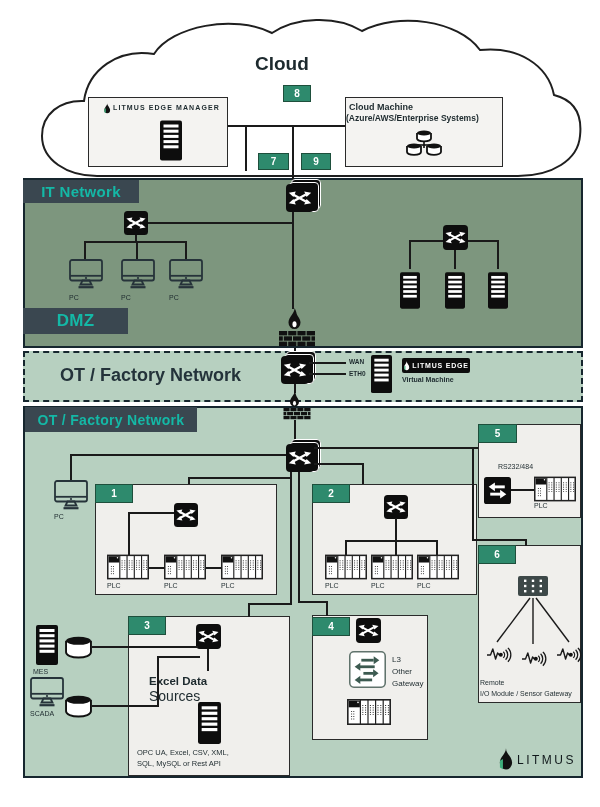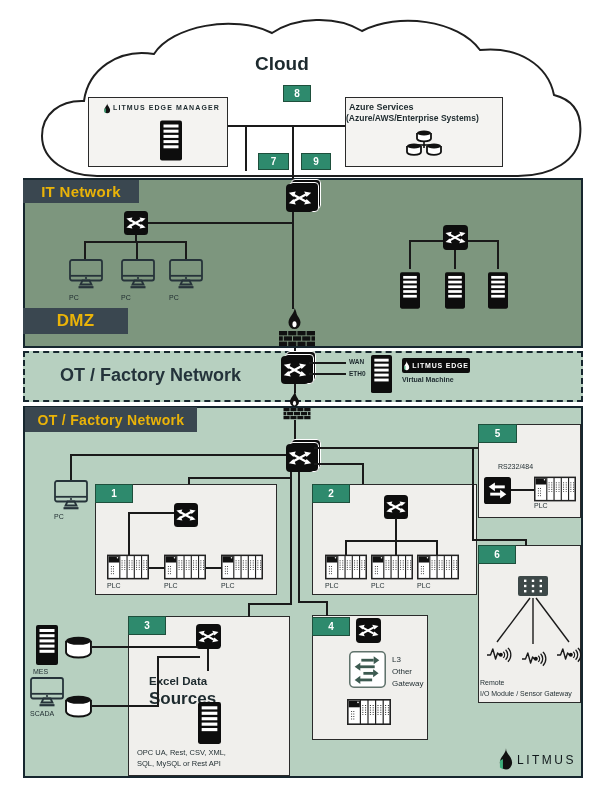"Azure Services" div.t { text: Azure Services -> Cloud Machine }
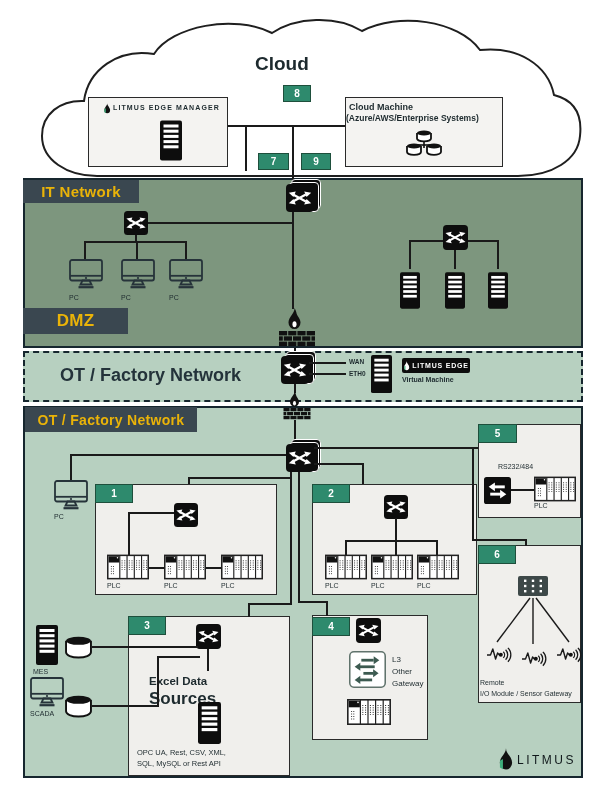"IT Network" .slate { color: #eab308 -> #14b8a6 }
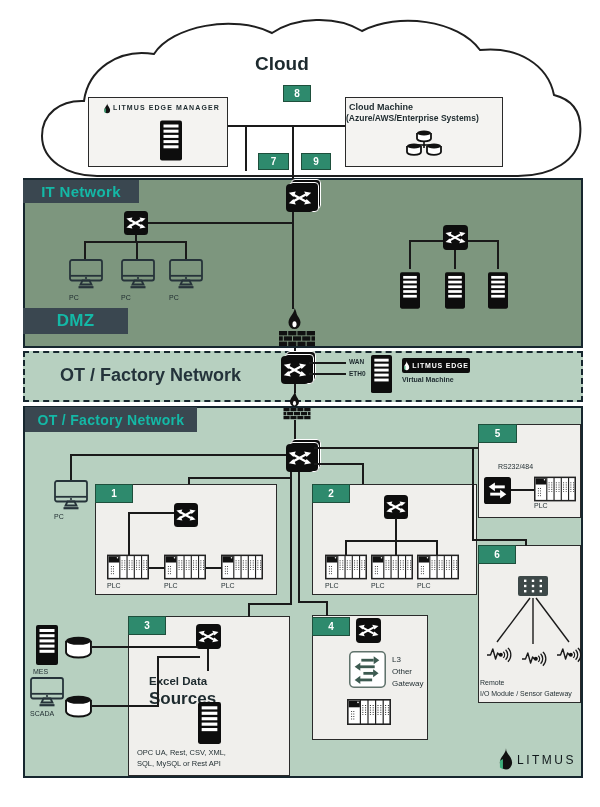"Sources" div.t { font-size: 17px -> 14px; font-weight: 700 -> 400 }
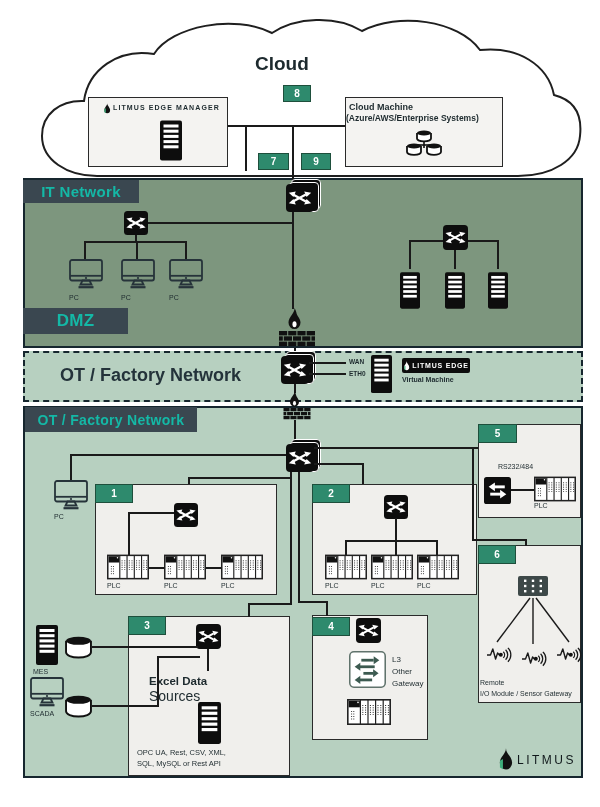"OPC UA, Rest, CSV, XML," div.t { text: Rest -> Excel }
